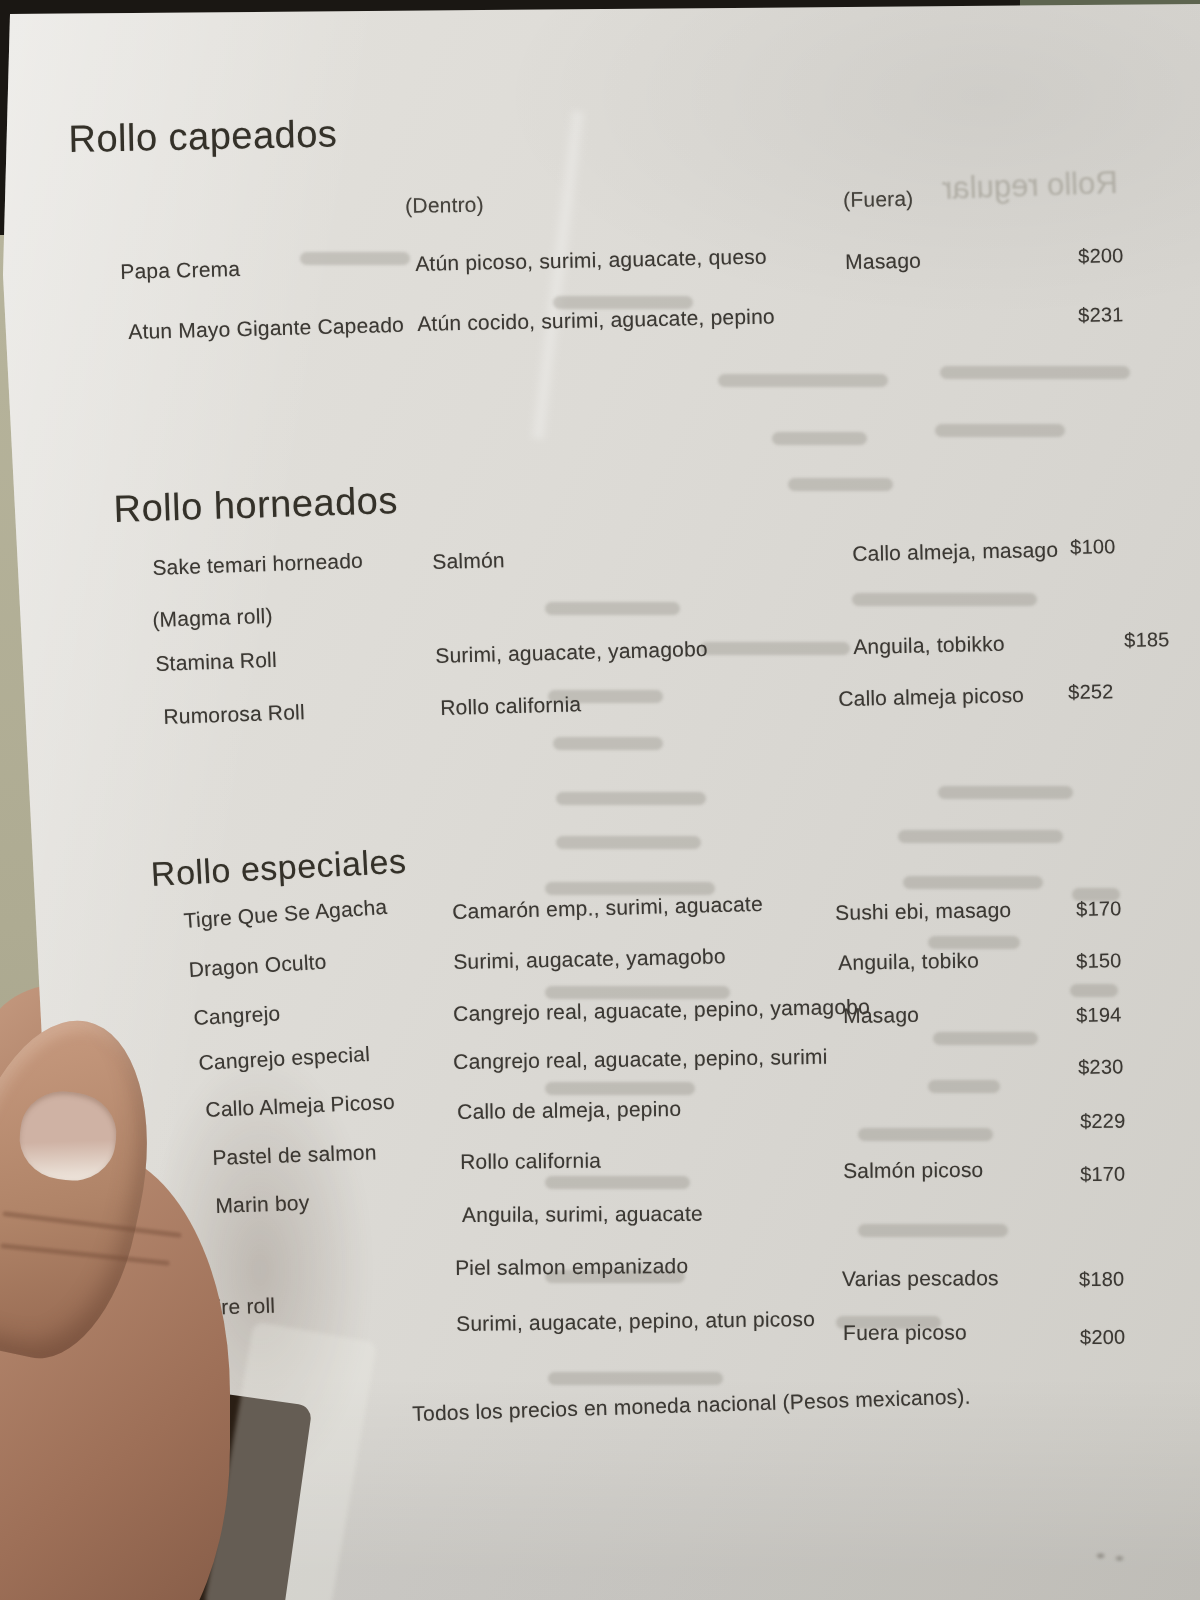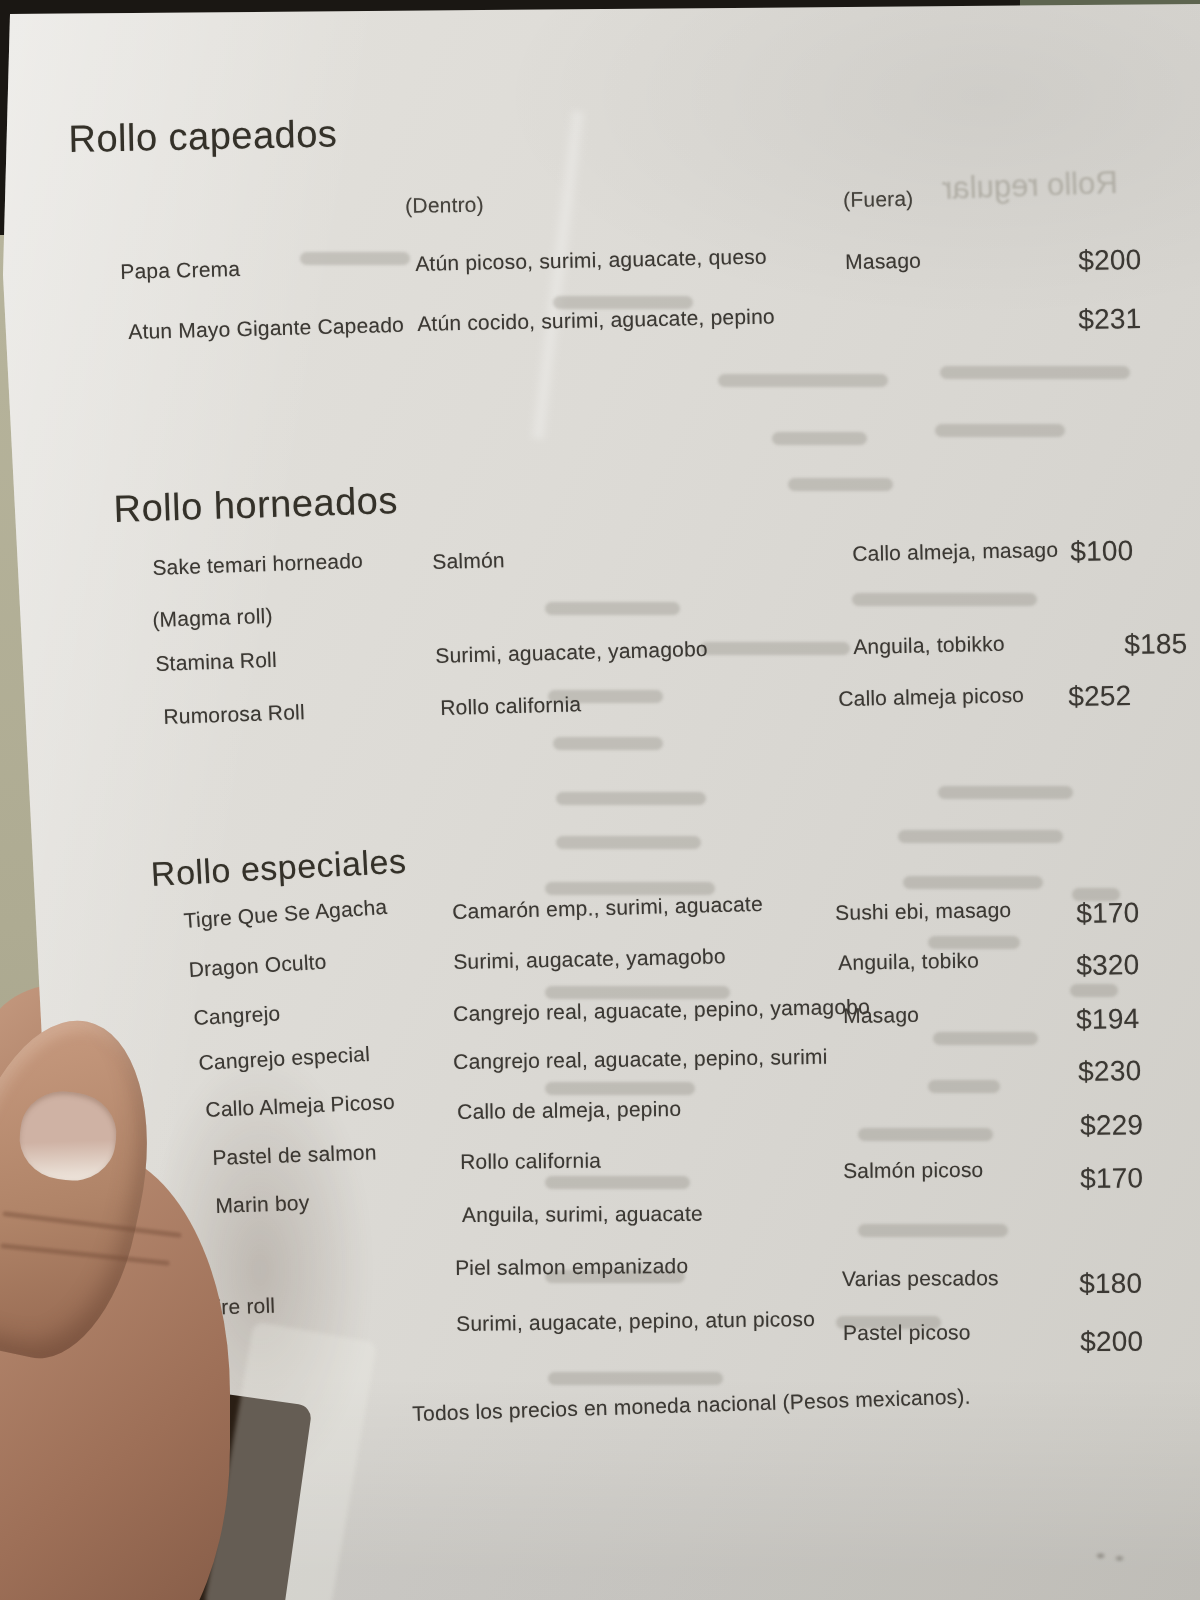"$200" .price { font-size: 28px -> 20px }
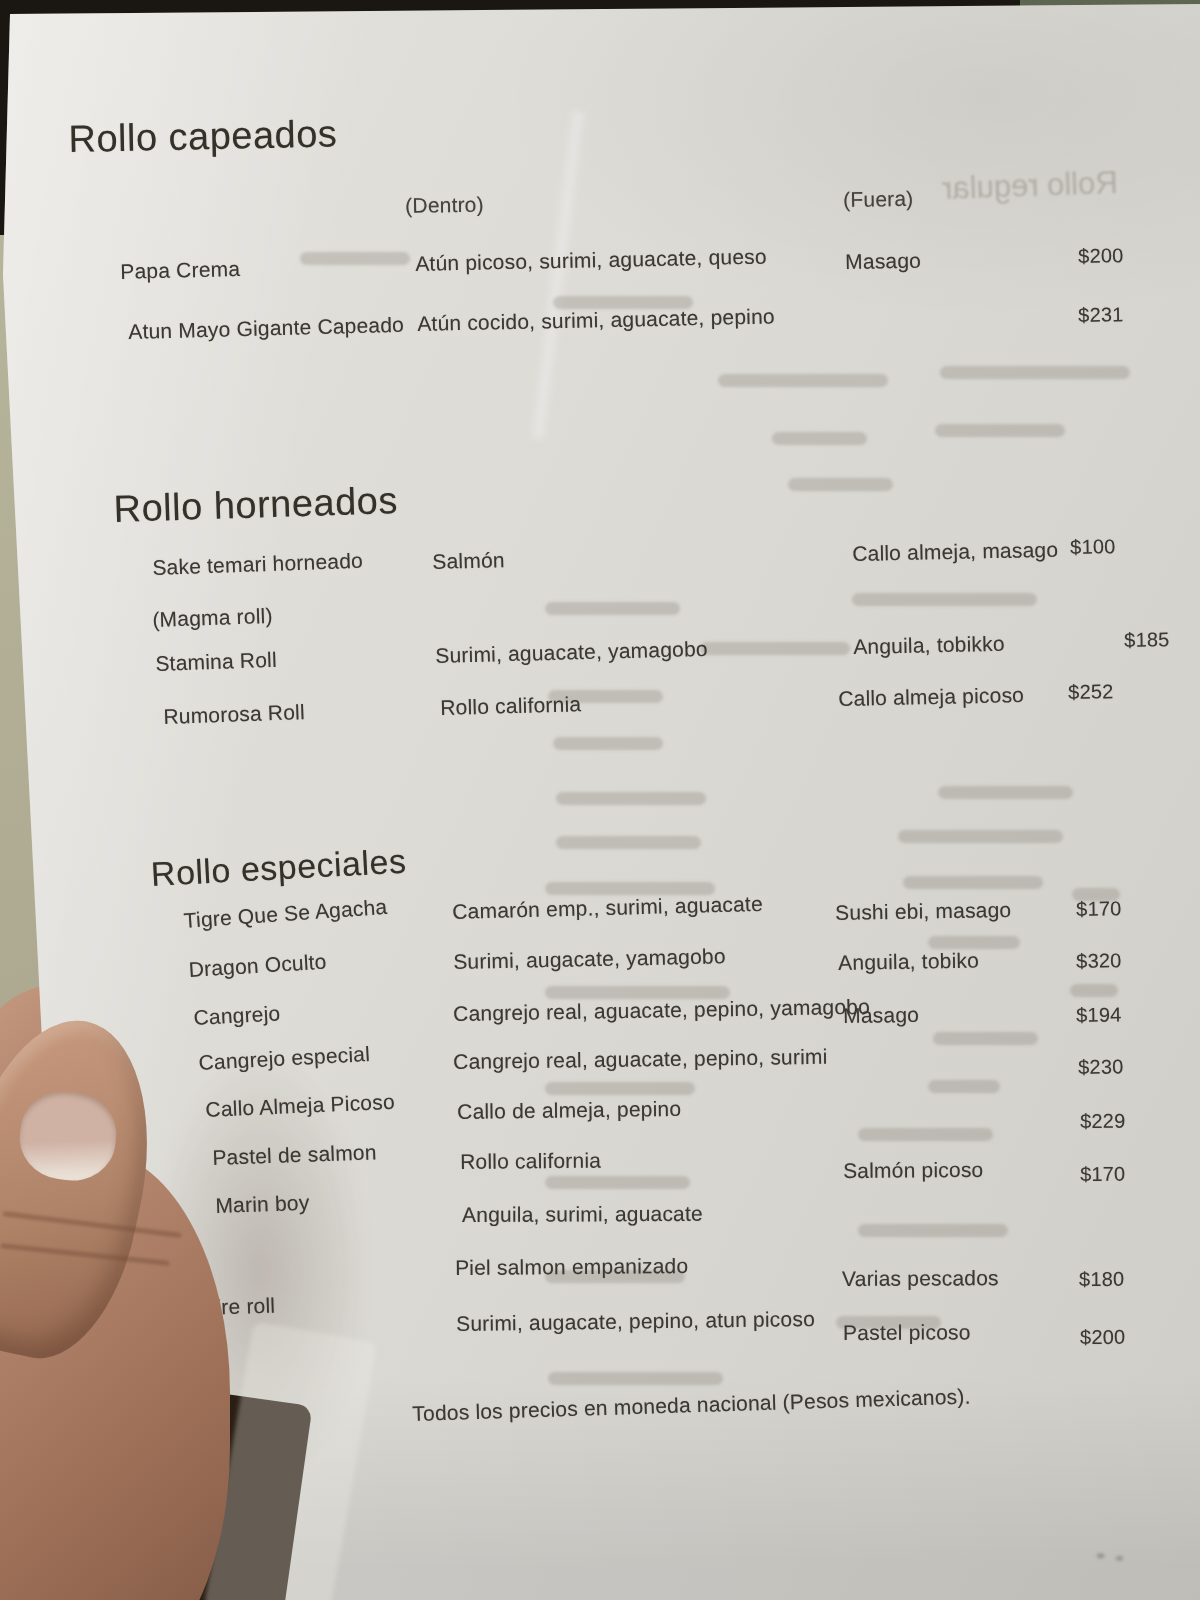"$320" div.t { text: $320 -> $150 }
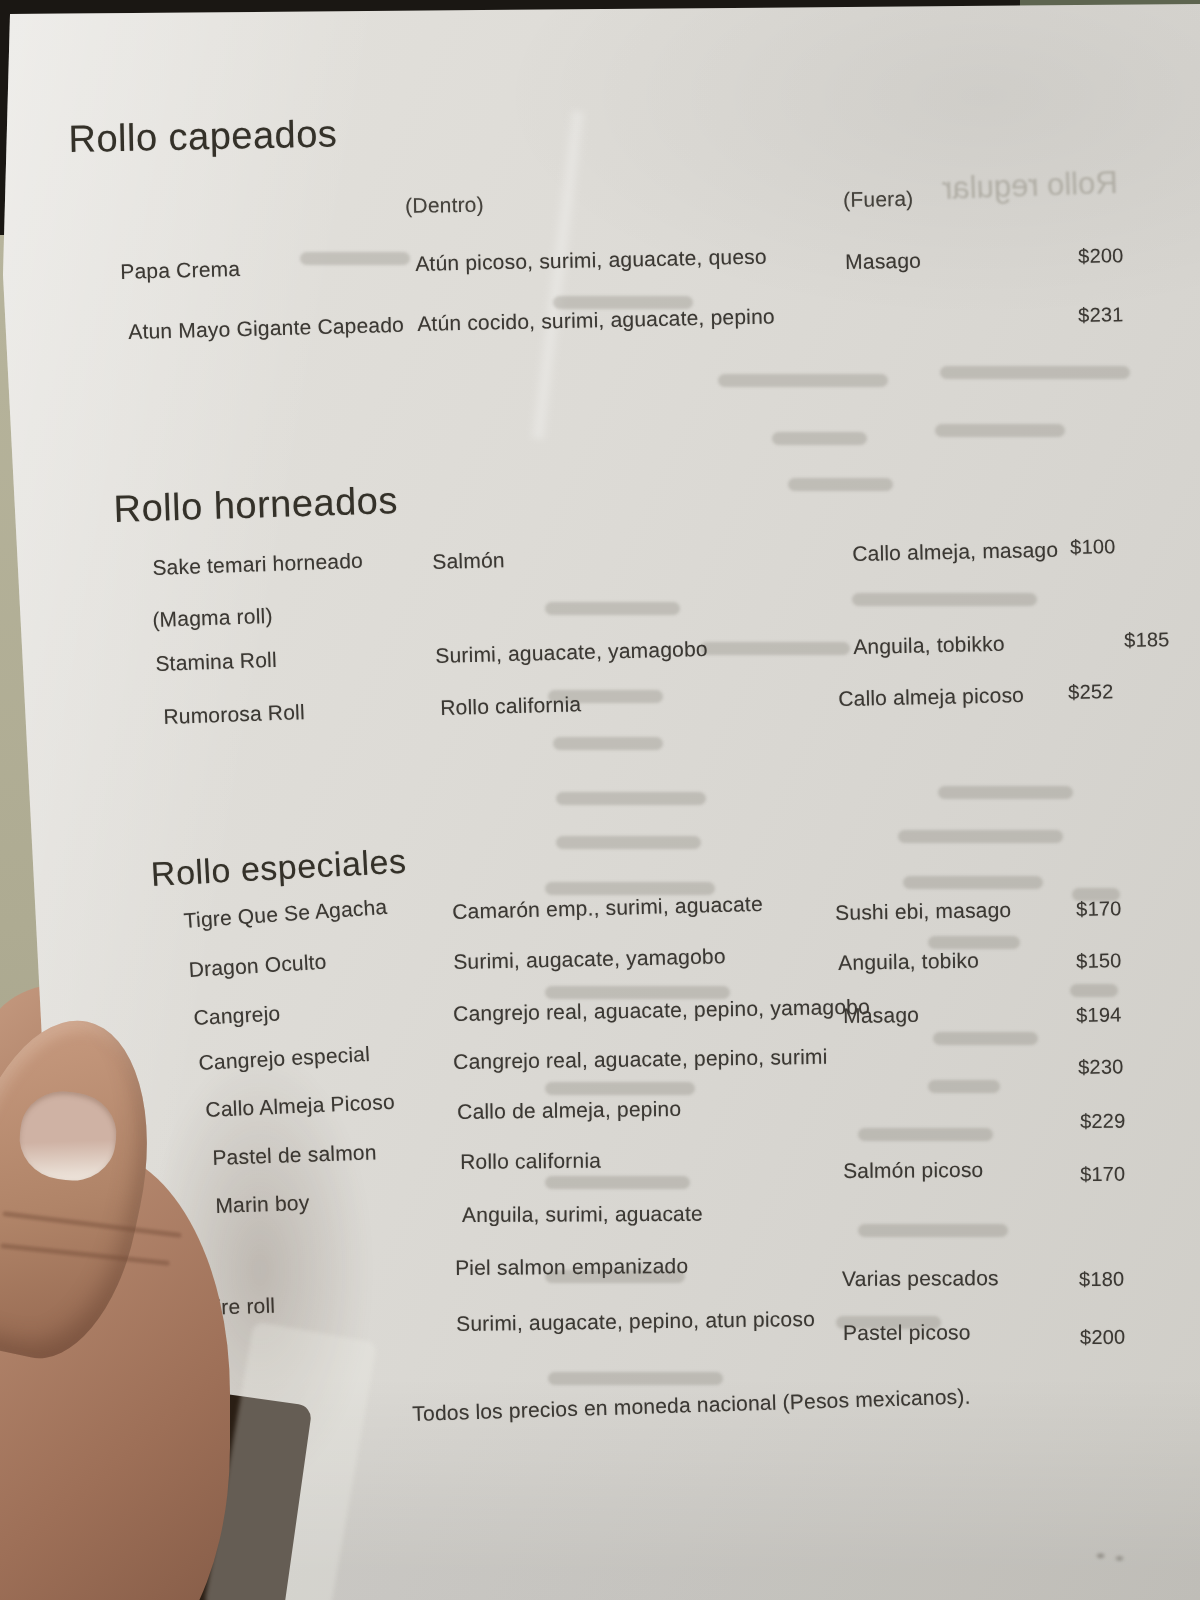"Pastel picoso" div.t { text: Pastel -> Fuera }
